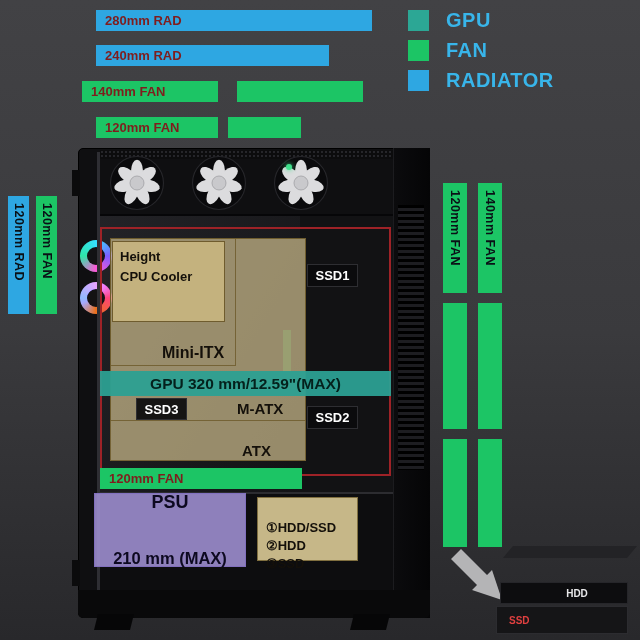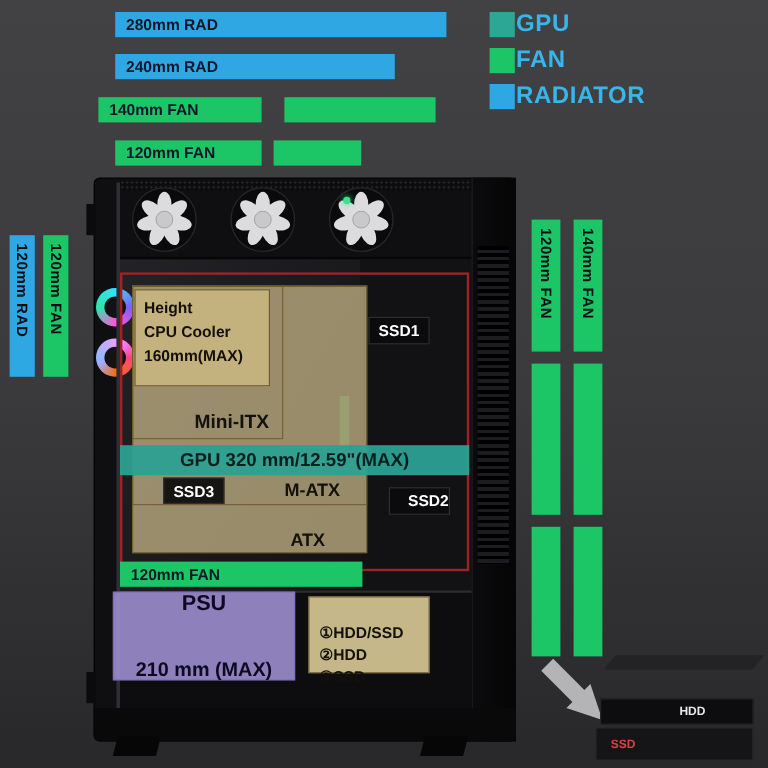"280mm RAD" .hbar { color: #0f172a -> #7f1d1d }
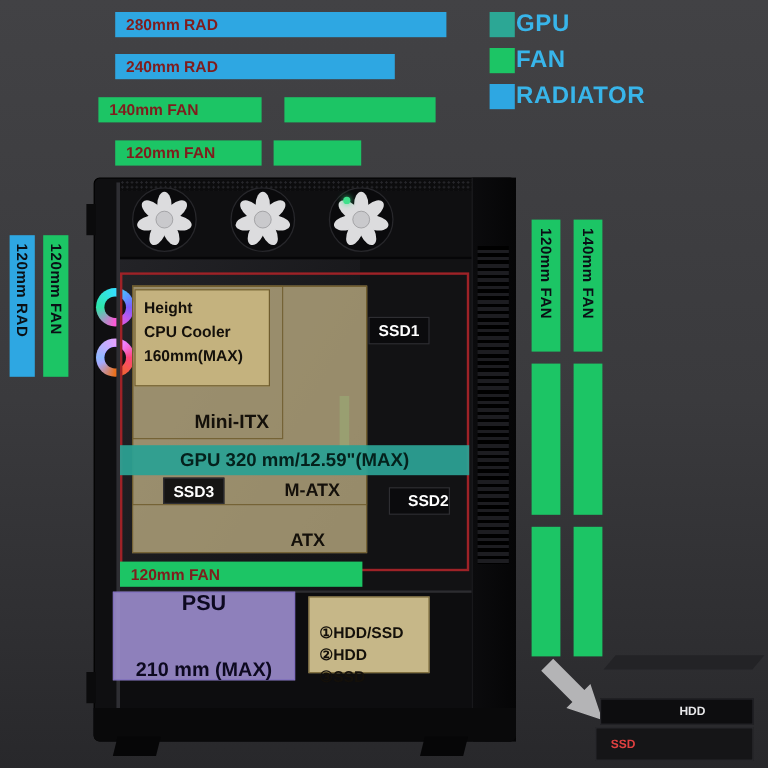"GPU" .legend-item { gap: 1px -> 17px }
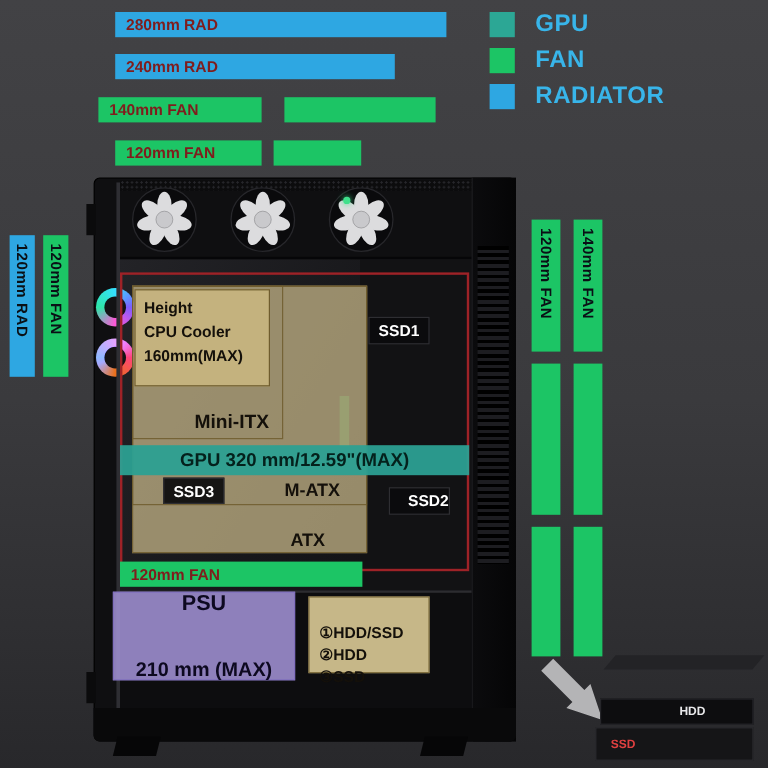"160mm(MAX)" span { html: <span>160mm(MAX)</span> -> none }
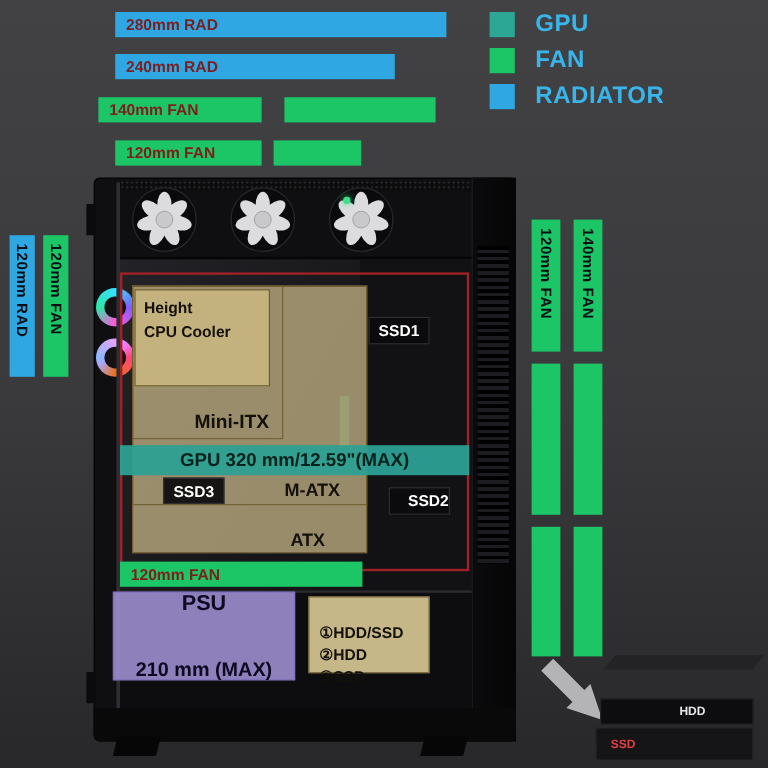"SSD2" div.abs { justify-content: flex-end -> none; left: 324px -> 307px }
